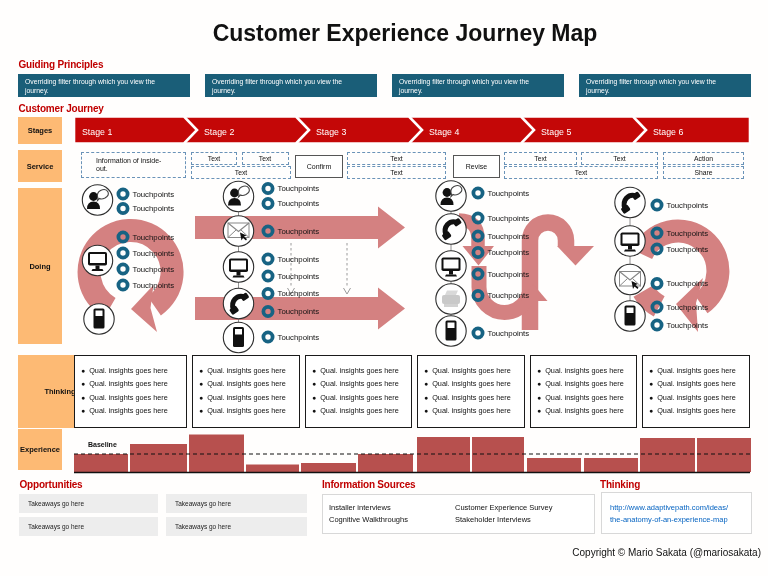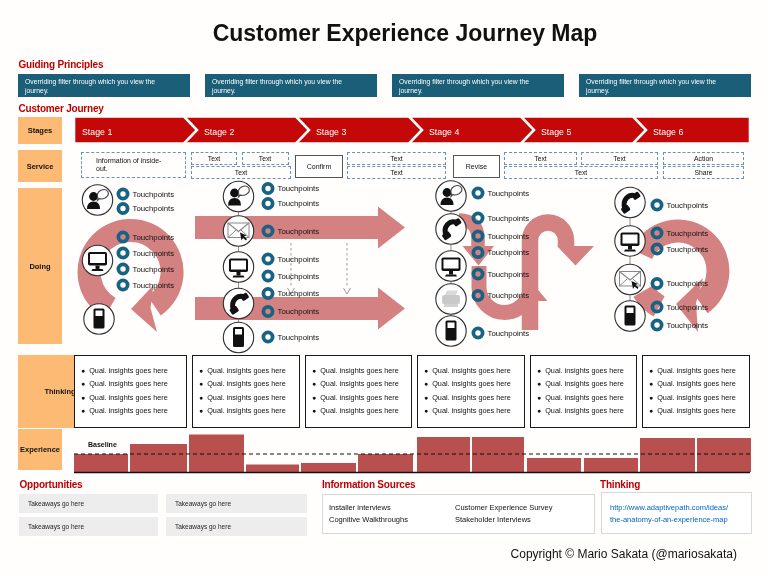"Copyright © Mario Sakata (@mariosakata)" div.abs { font-size: 12px -> 10px; padding-left: none -> 24px }
